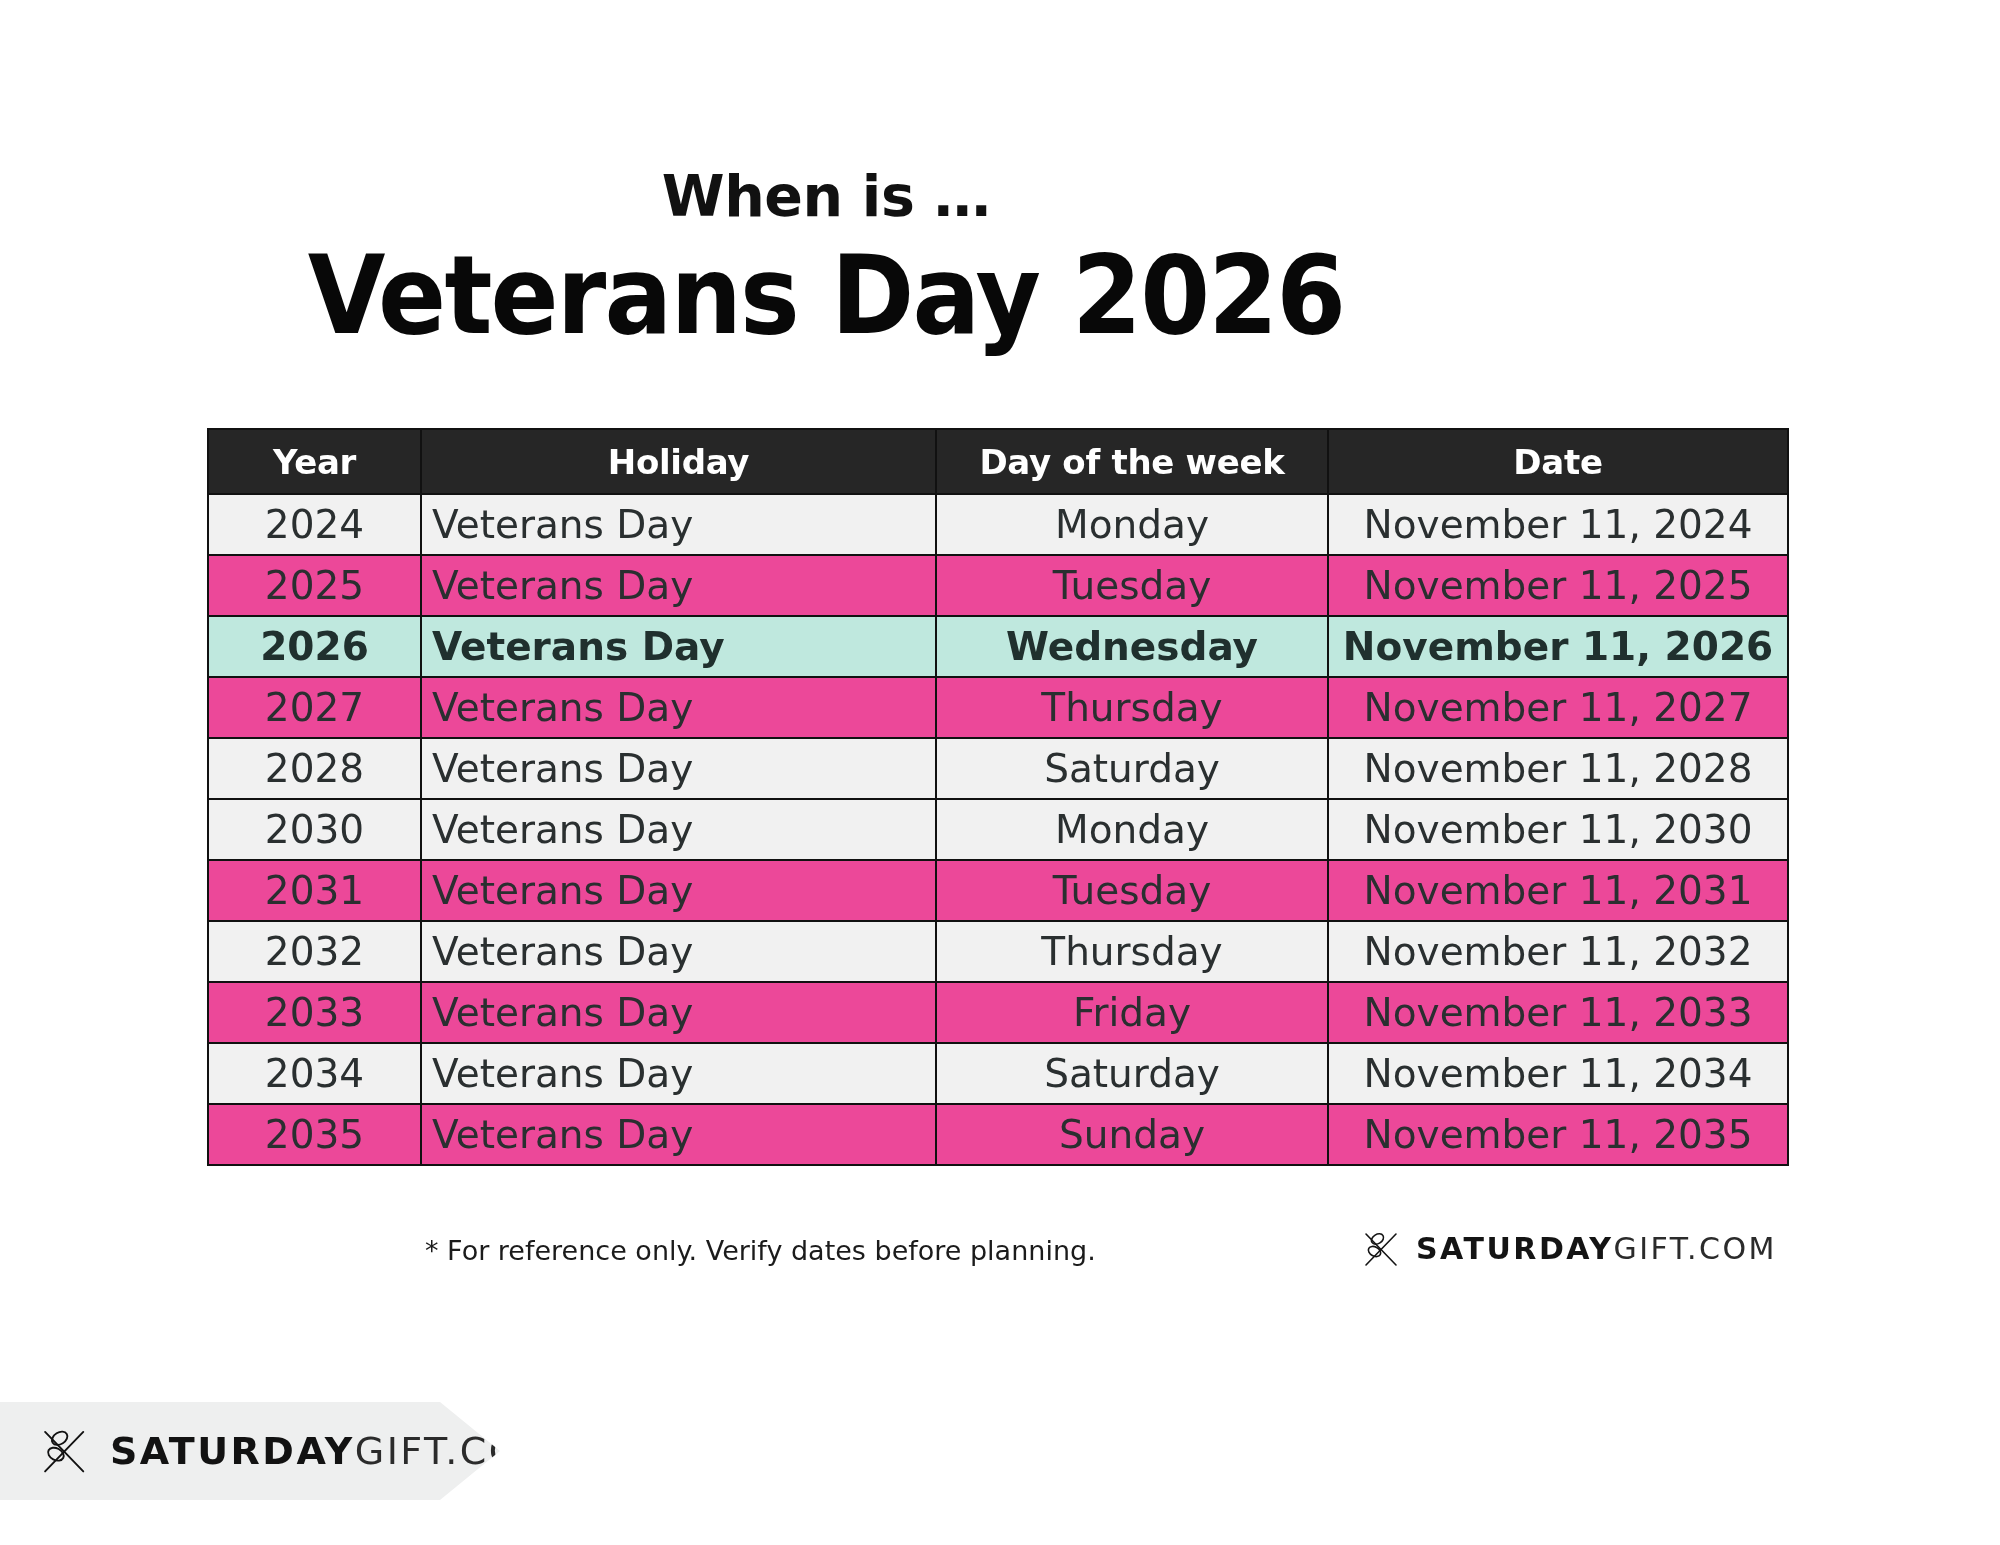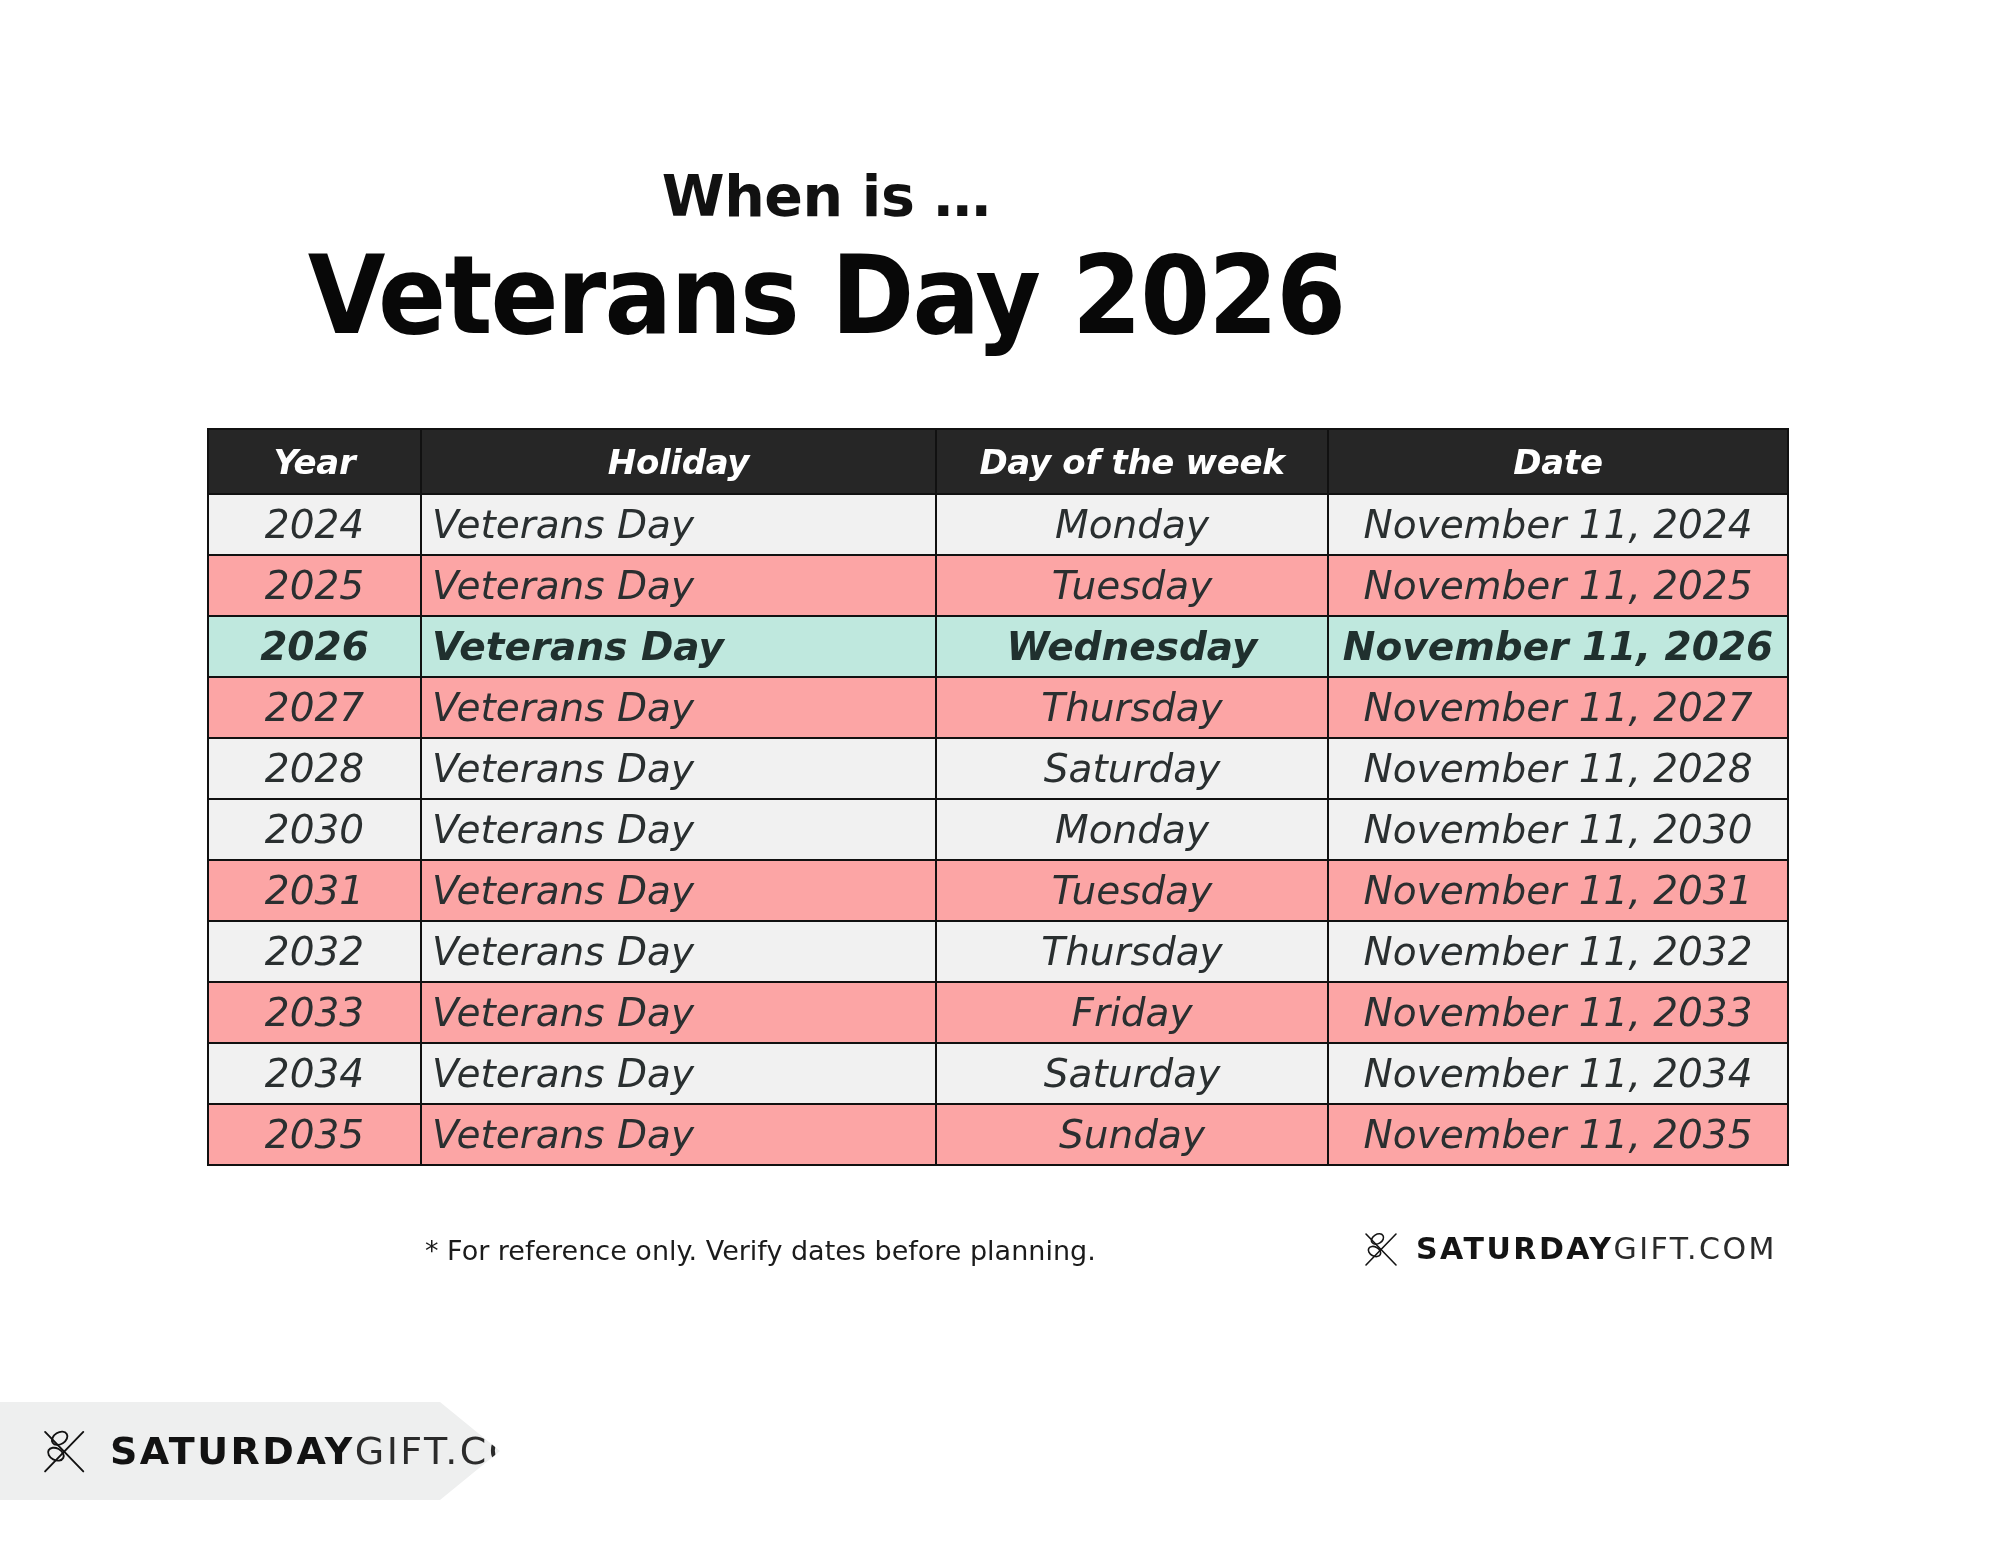"Year" .table-wrap { font-style: italic -> none }
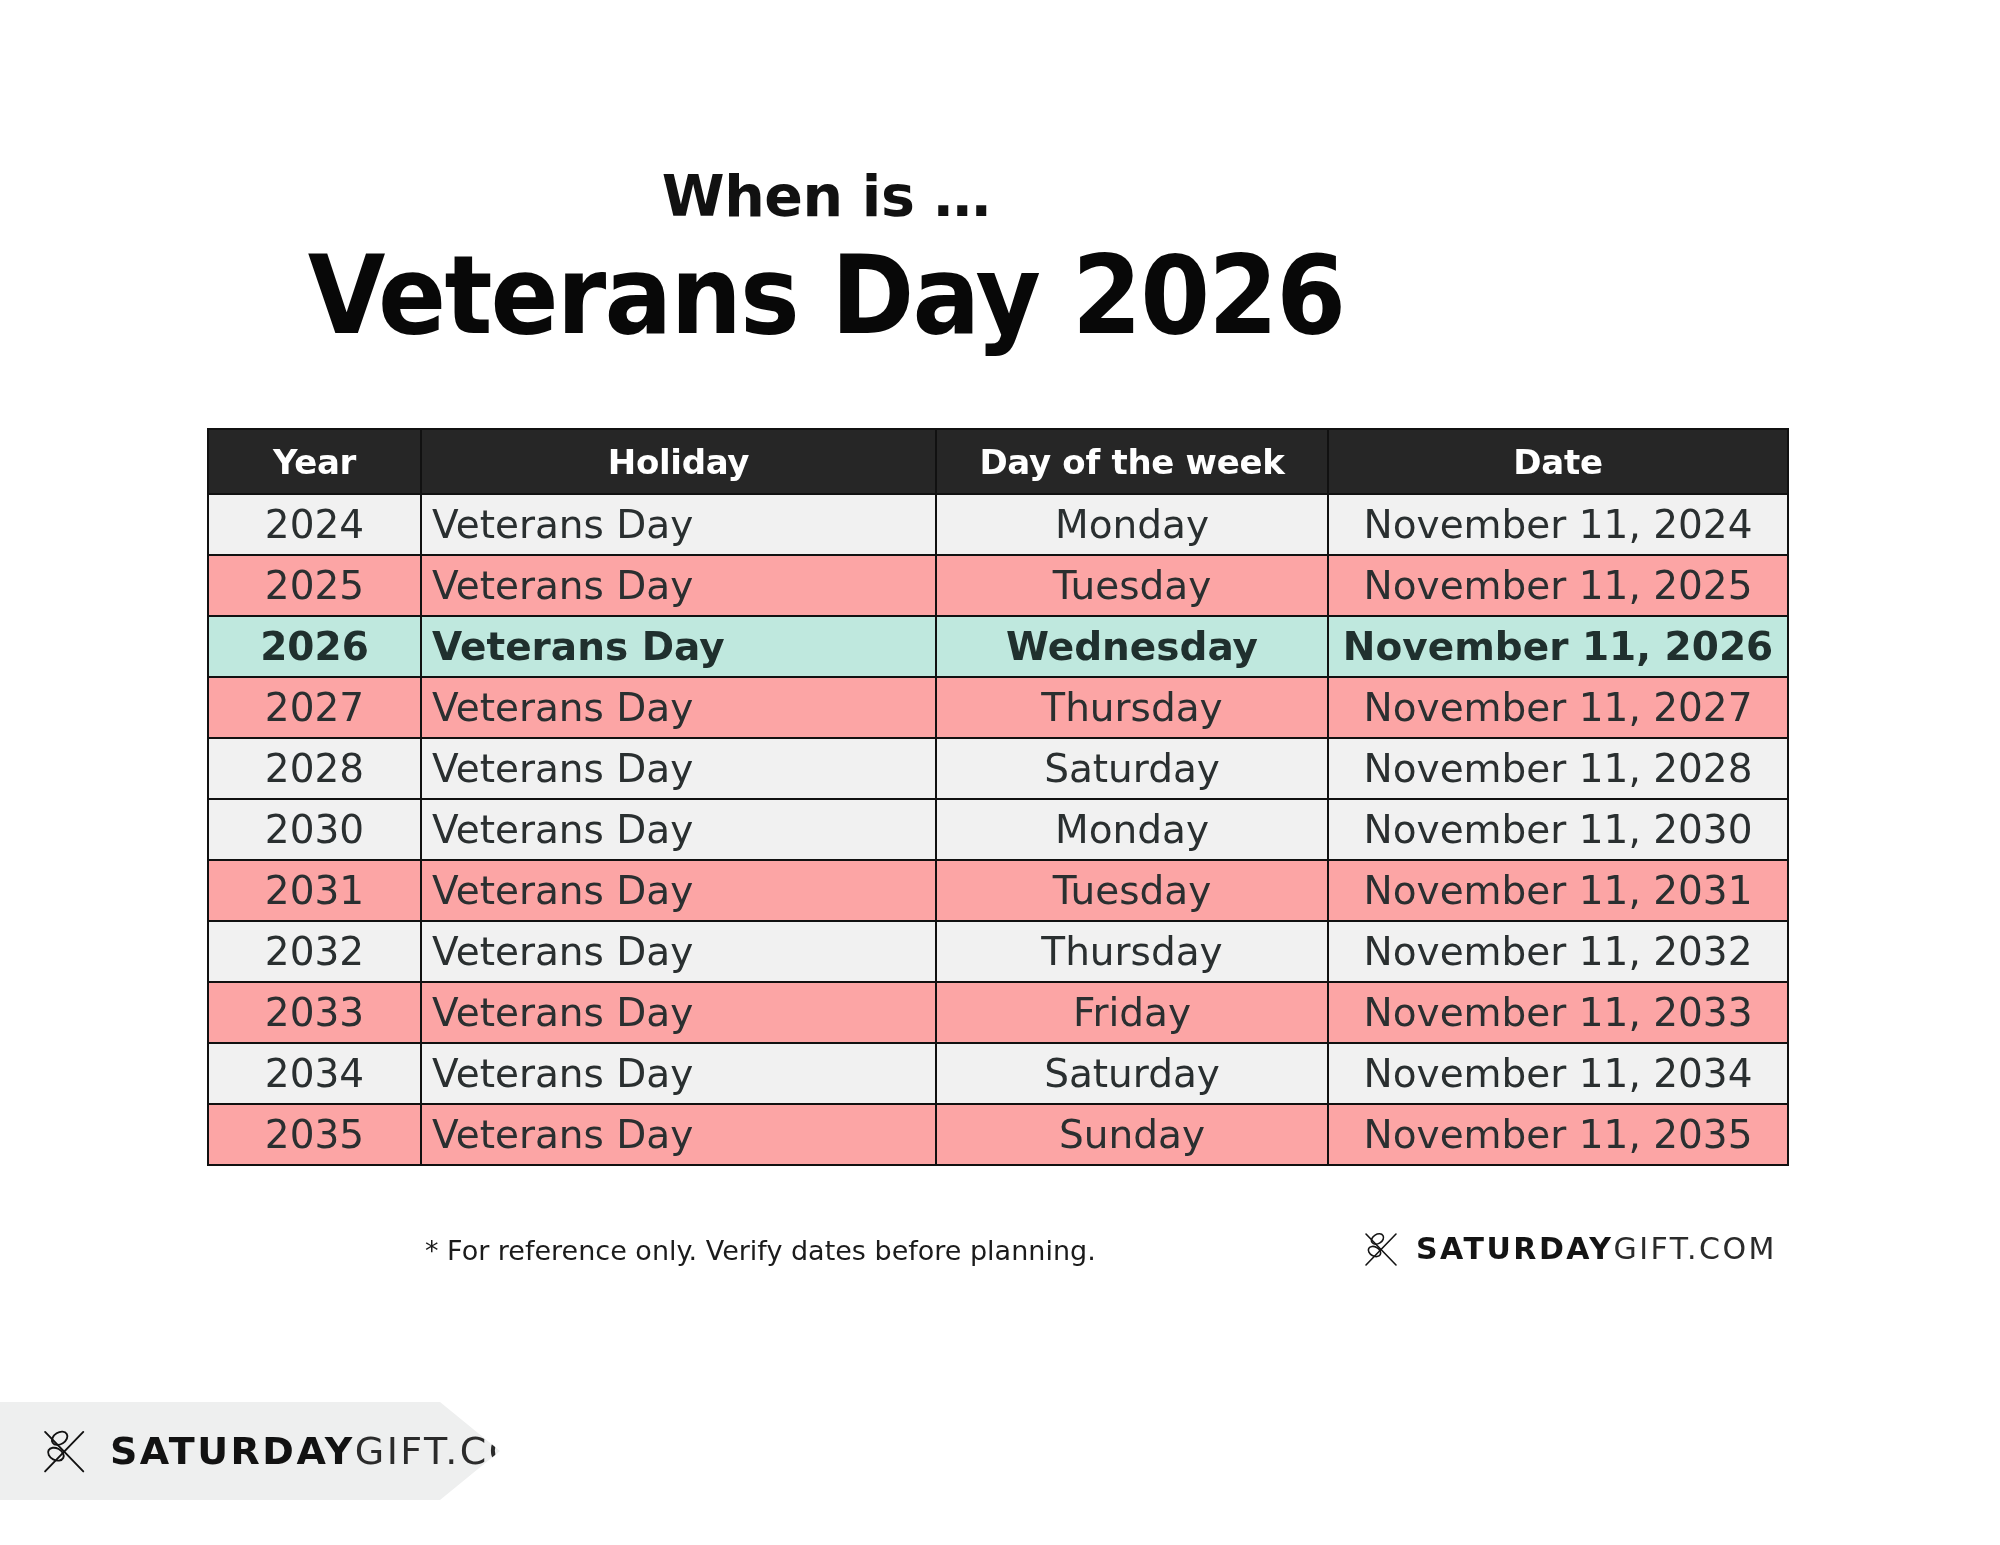"2025" tr.plain td { background: #fca5a5 -> #ec4899 }
